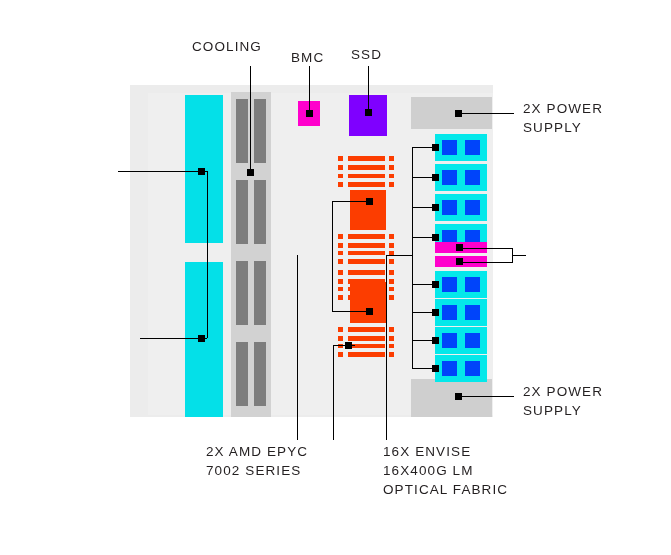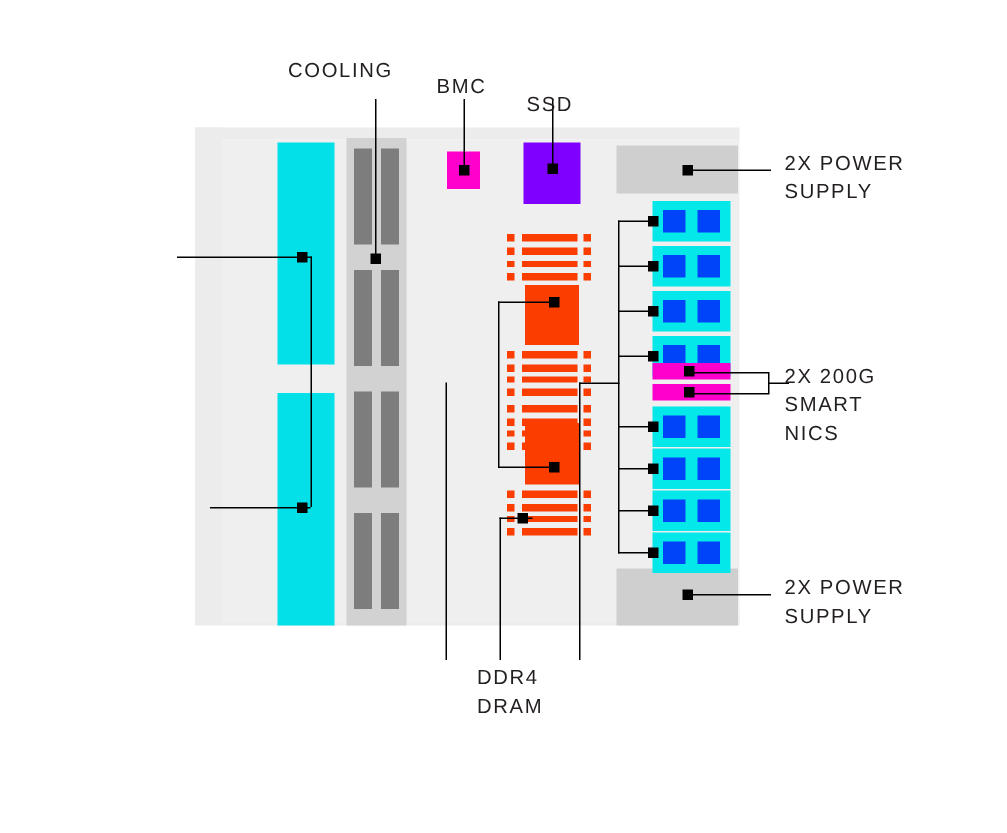"SSD" div.lbl { top: 60px -> 45px }
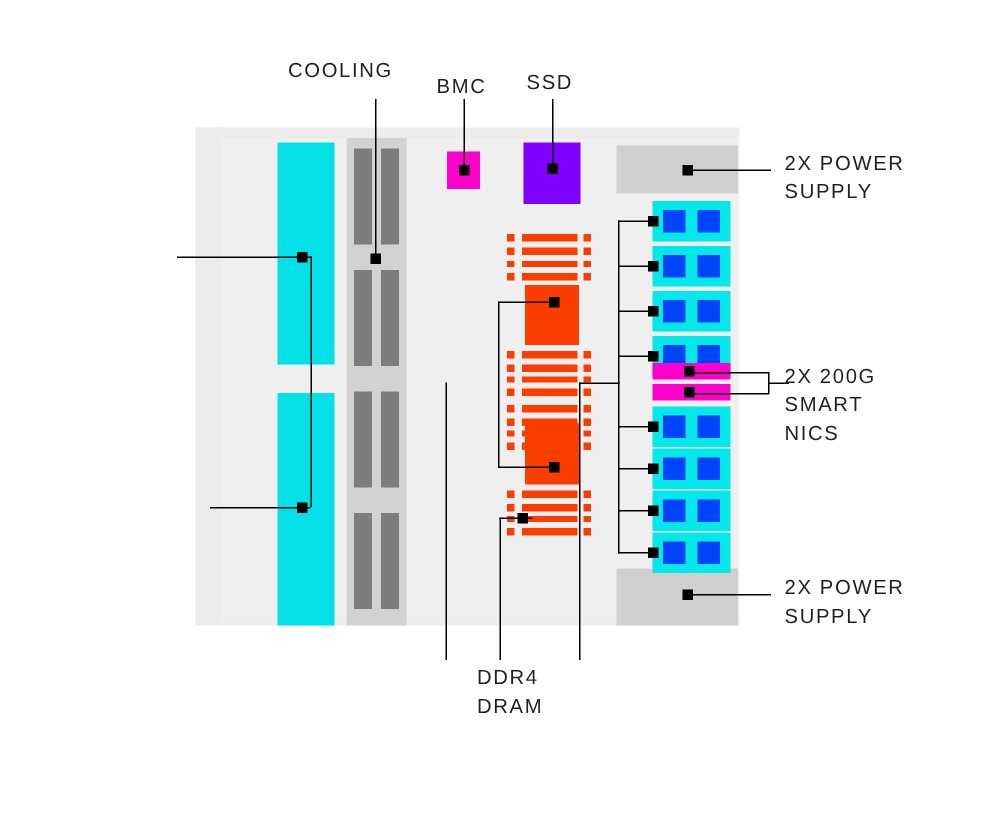"2X 200G" div.lbl { html: <div>2X 200G SMART NICS</div> -> none }
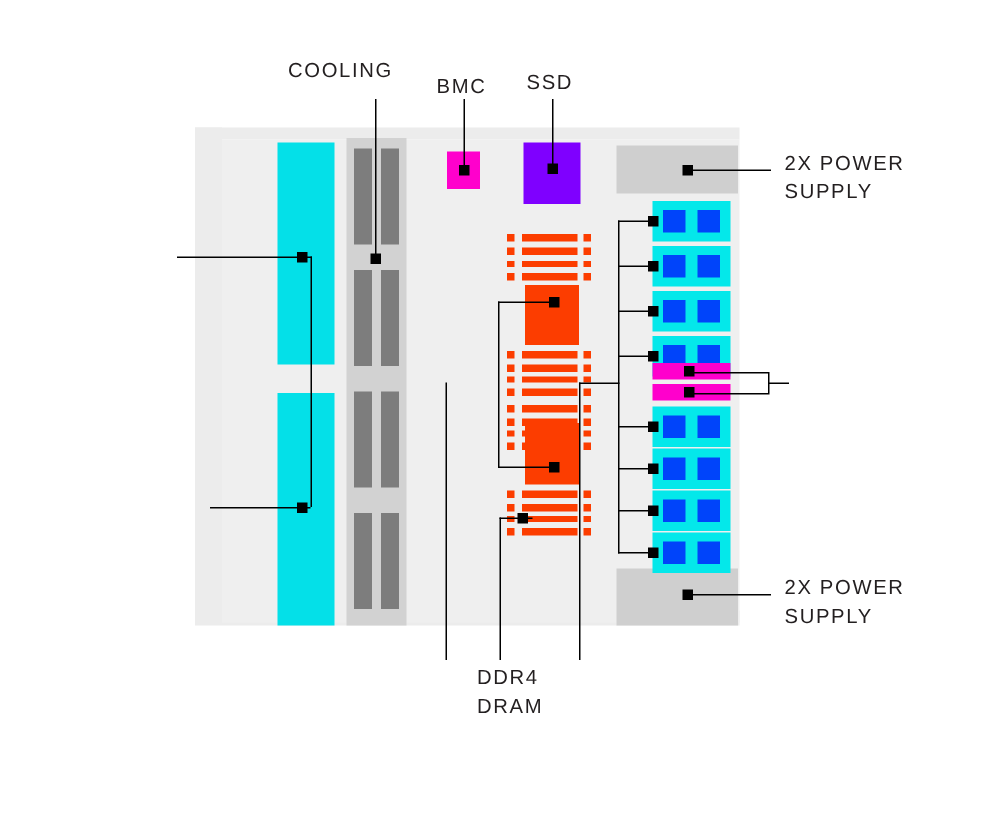"2X AMD EPYC" div.lbl { html: none -> <div>2X AMD EPYC 7002 SERIES</div> }
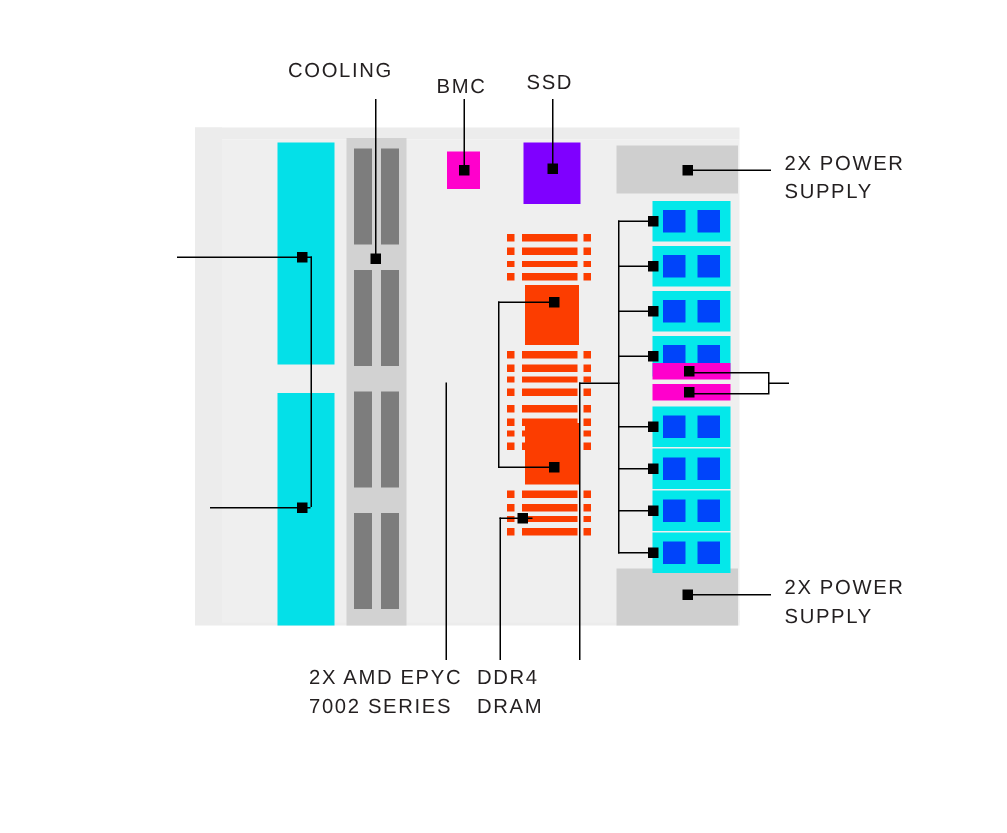"DDR4" div.lbl { html: <div>DDR4 DRAM</div> -> none }
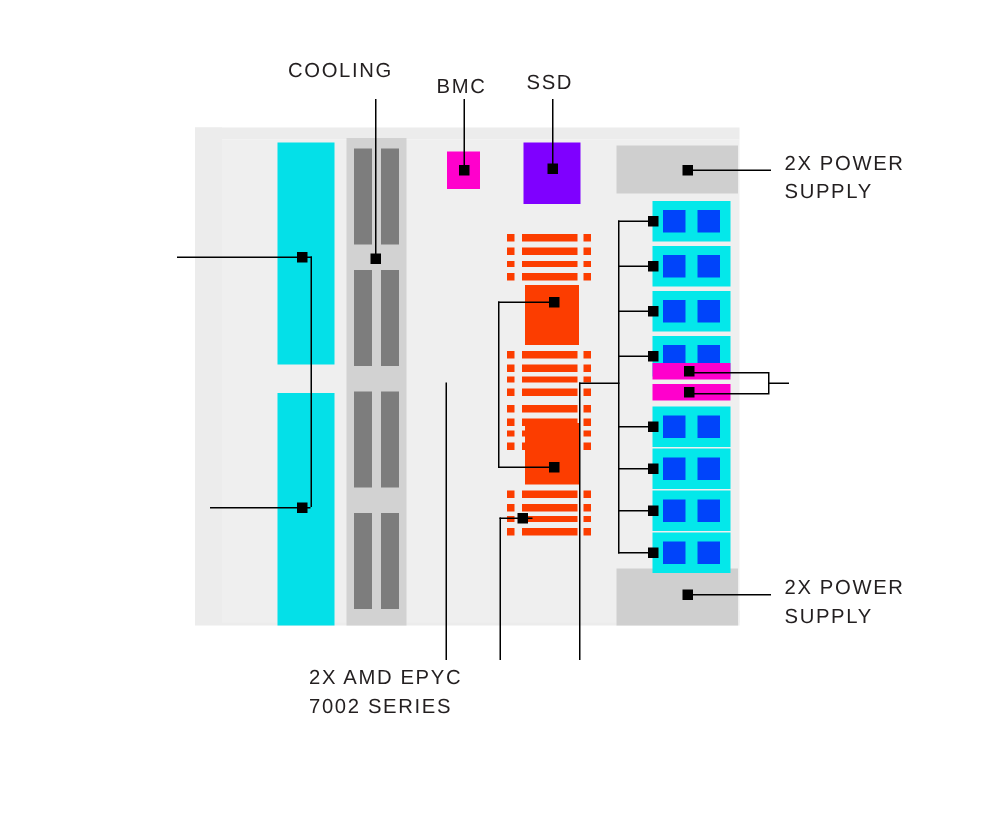"16X ENVISE" div.lbl { html: none -> <div>16X ENVISE 16X400G LM OPTICAL FABRIC</div> }
